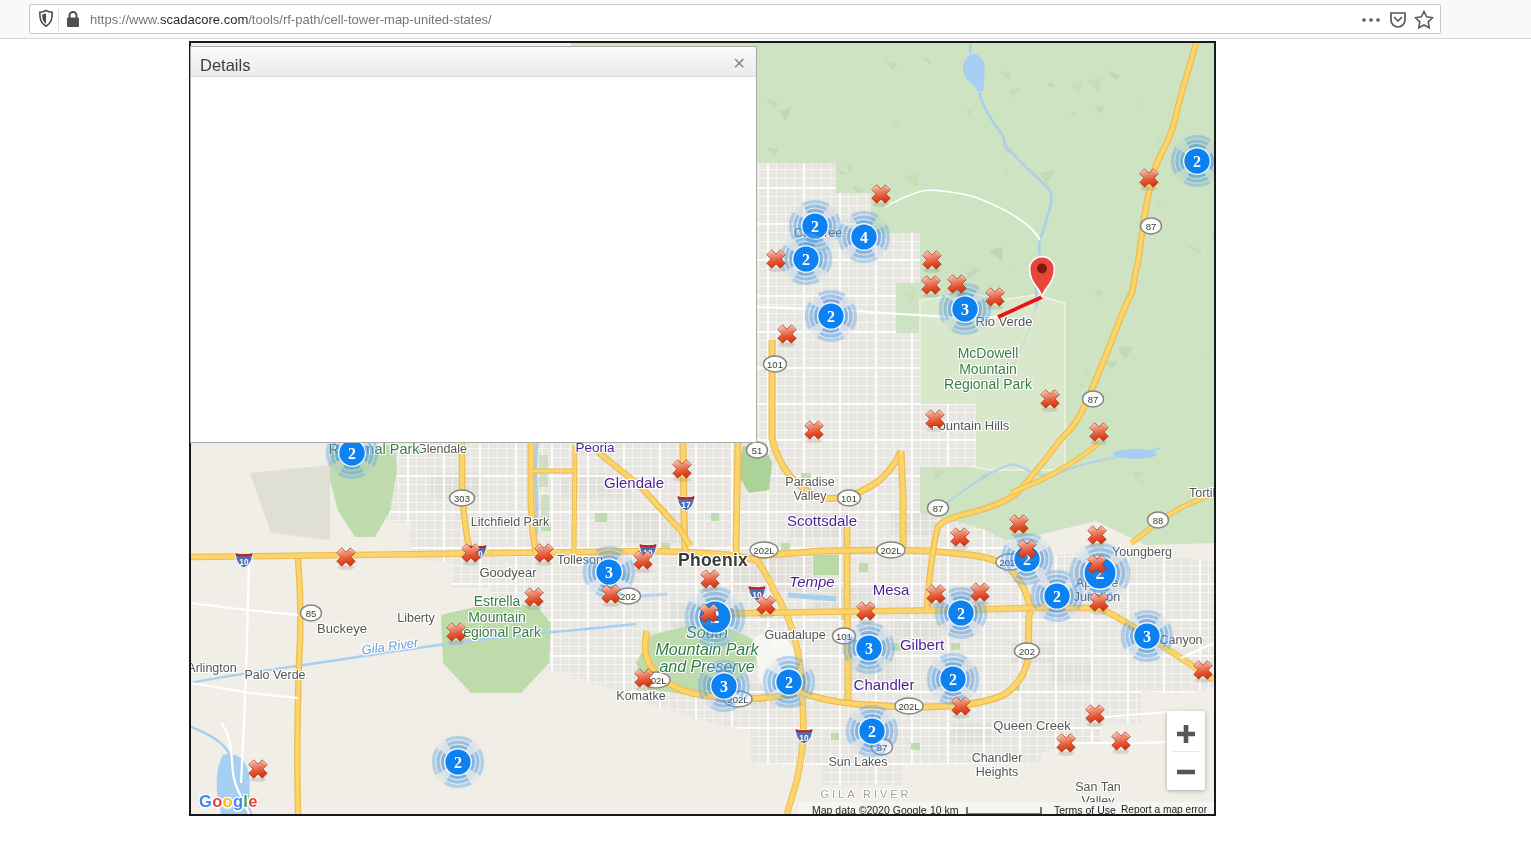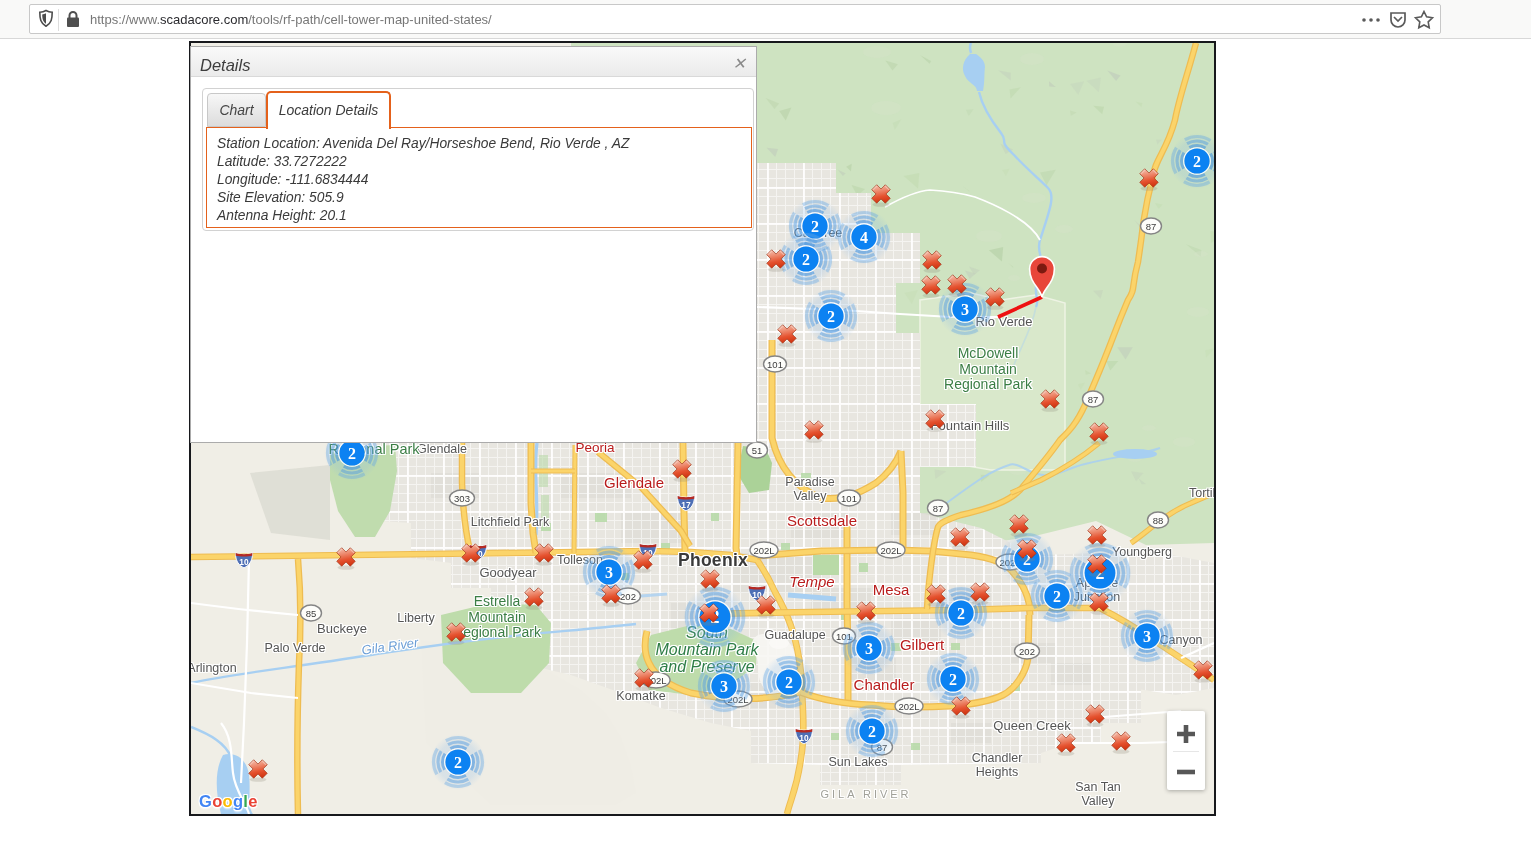"Details" #panel { font-style: italic -> none }
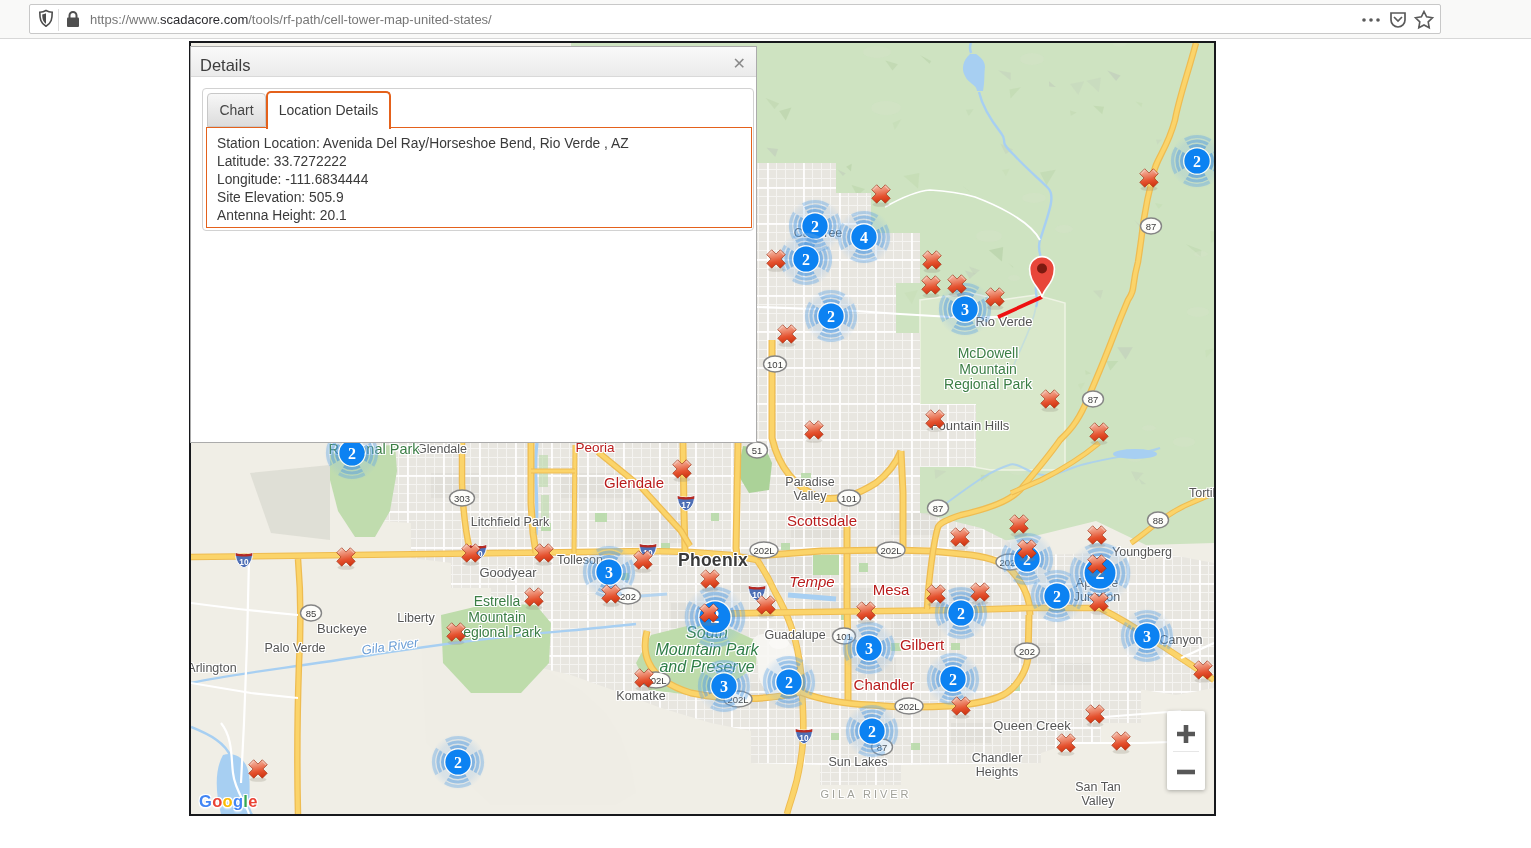"Chart" div { html: <div> <div>Chart</div> <div>Location Details</div> <div>Station Location: Avenida Del Ray/Horseshoe Bend, Rio Verde , AZ<br> Latitude: 33.7272222<br> Longitude: -111.6834444<br> Site Elevation: 505.9<br> Antenna Height: 20.1</div> </div> -> none }
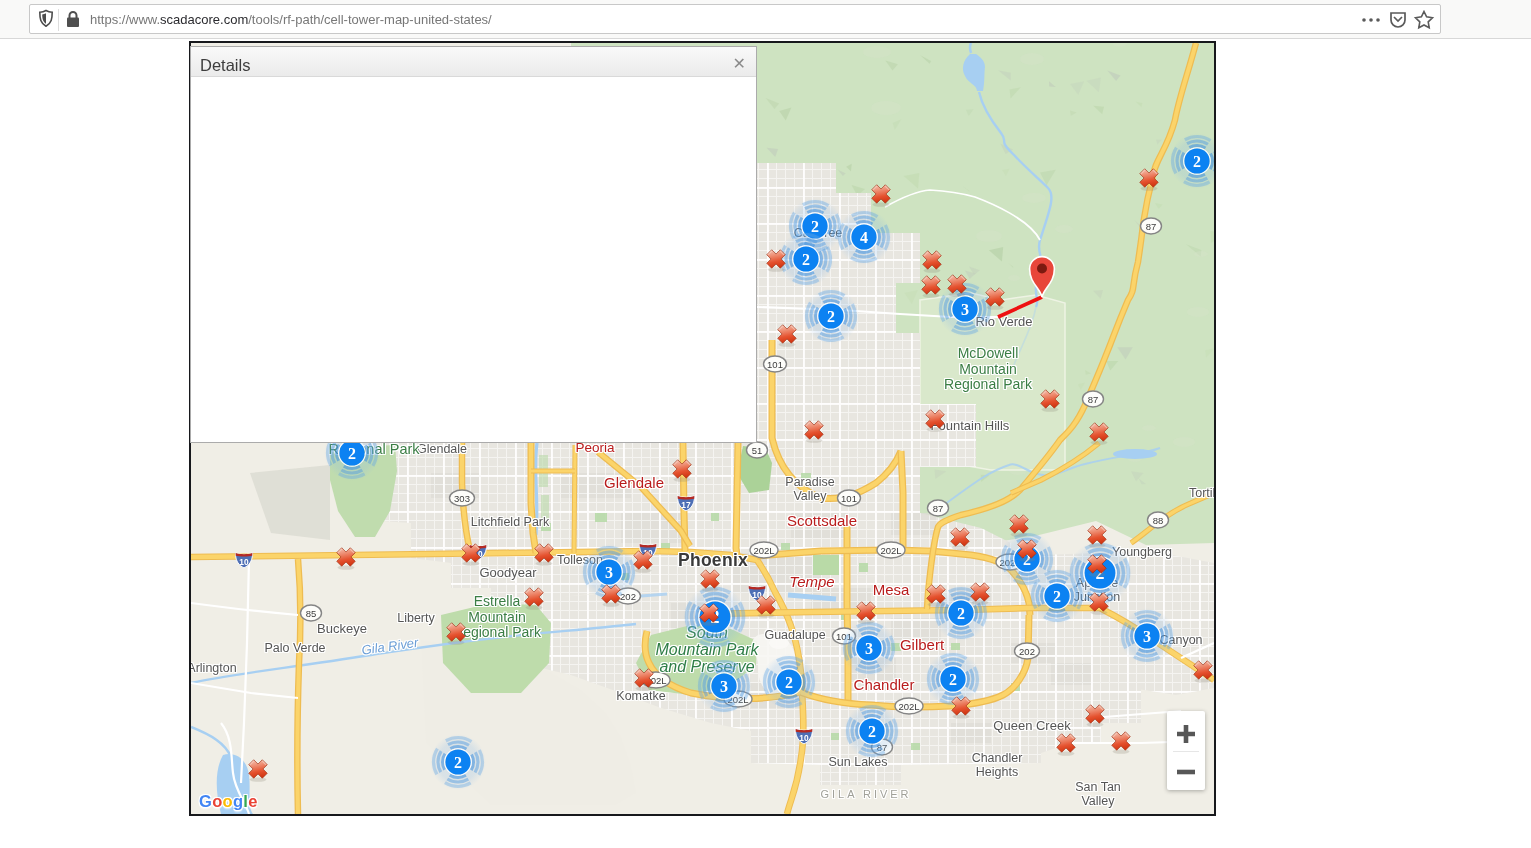"Peoria" .city { color: #b91c1c -> #4c1d95 }
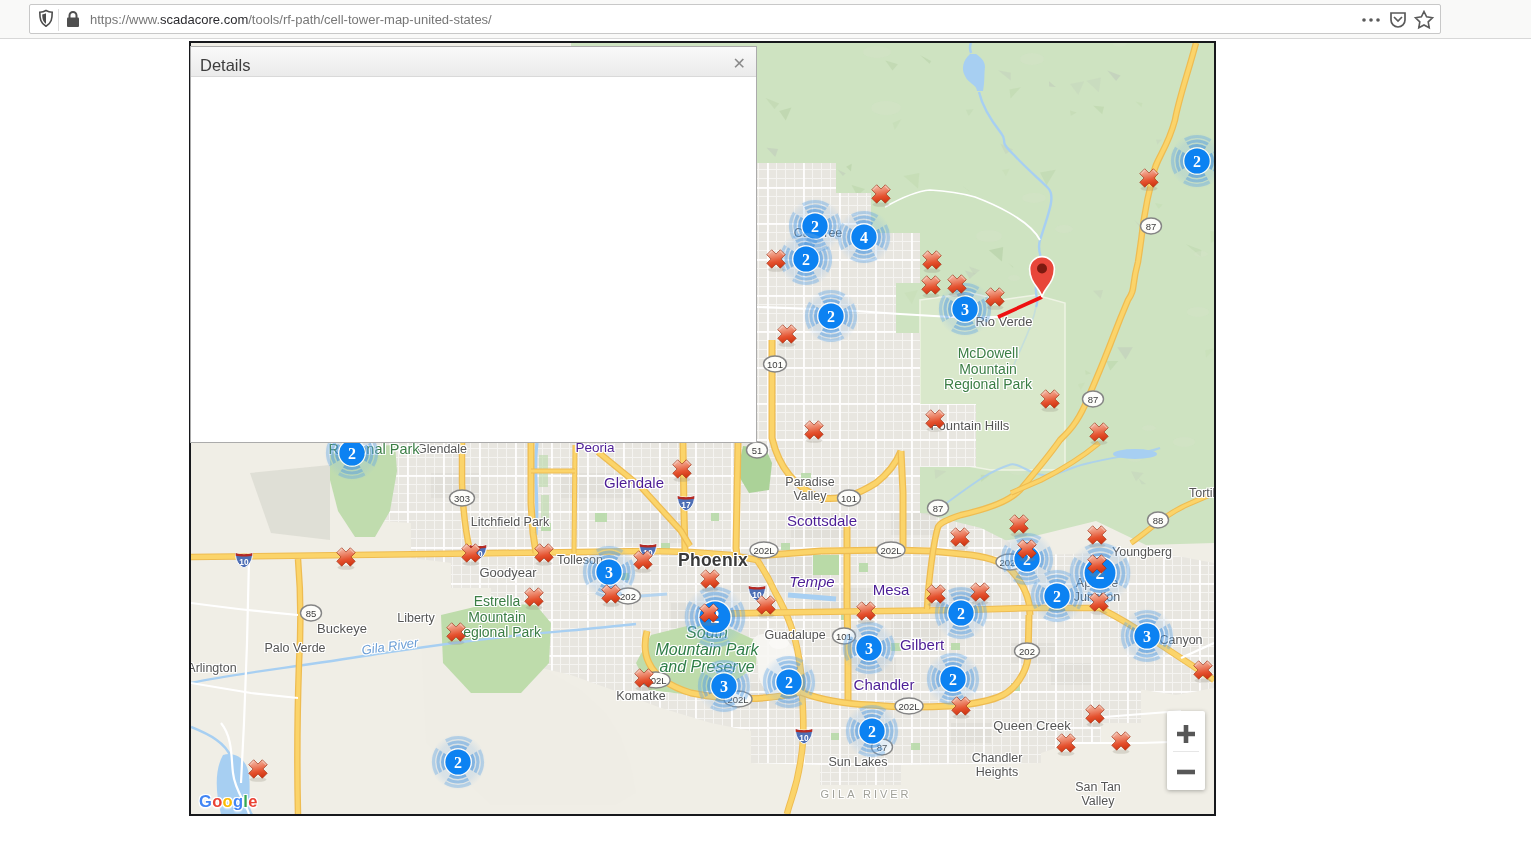"Palo Verde" div.lbl { margin-left: 20px -> none; top: 605px -> 632px }
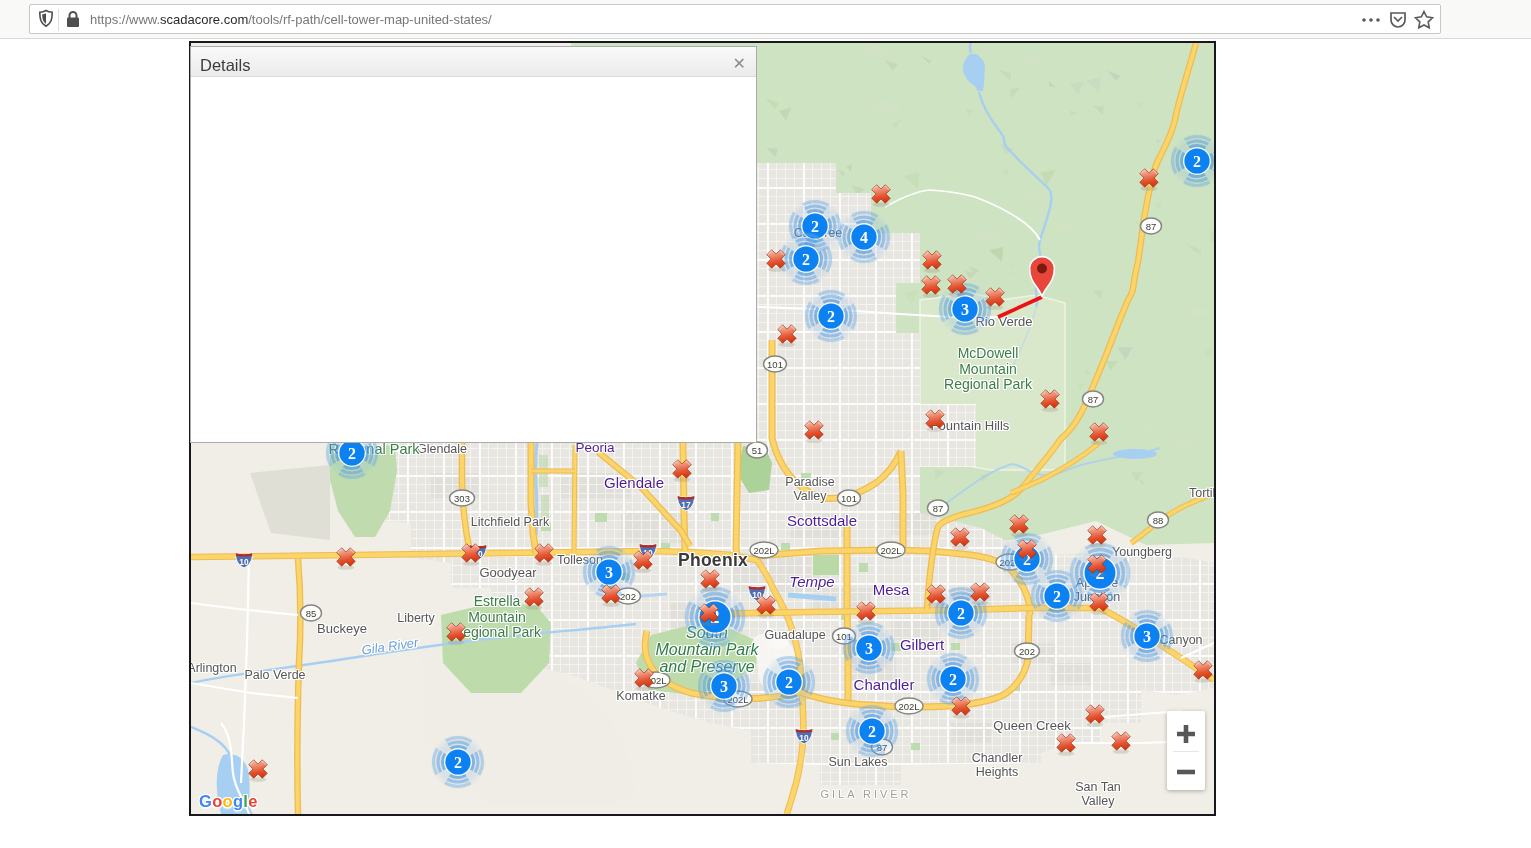"Map data ©2020 Google" div { html: none -> <div> <span>Map data ©2020 Google</span> <span>10 km</span> <svg> <path></path> </svg> <span>Terms of Use</span> <span>Report a map error</span> </div> }
